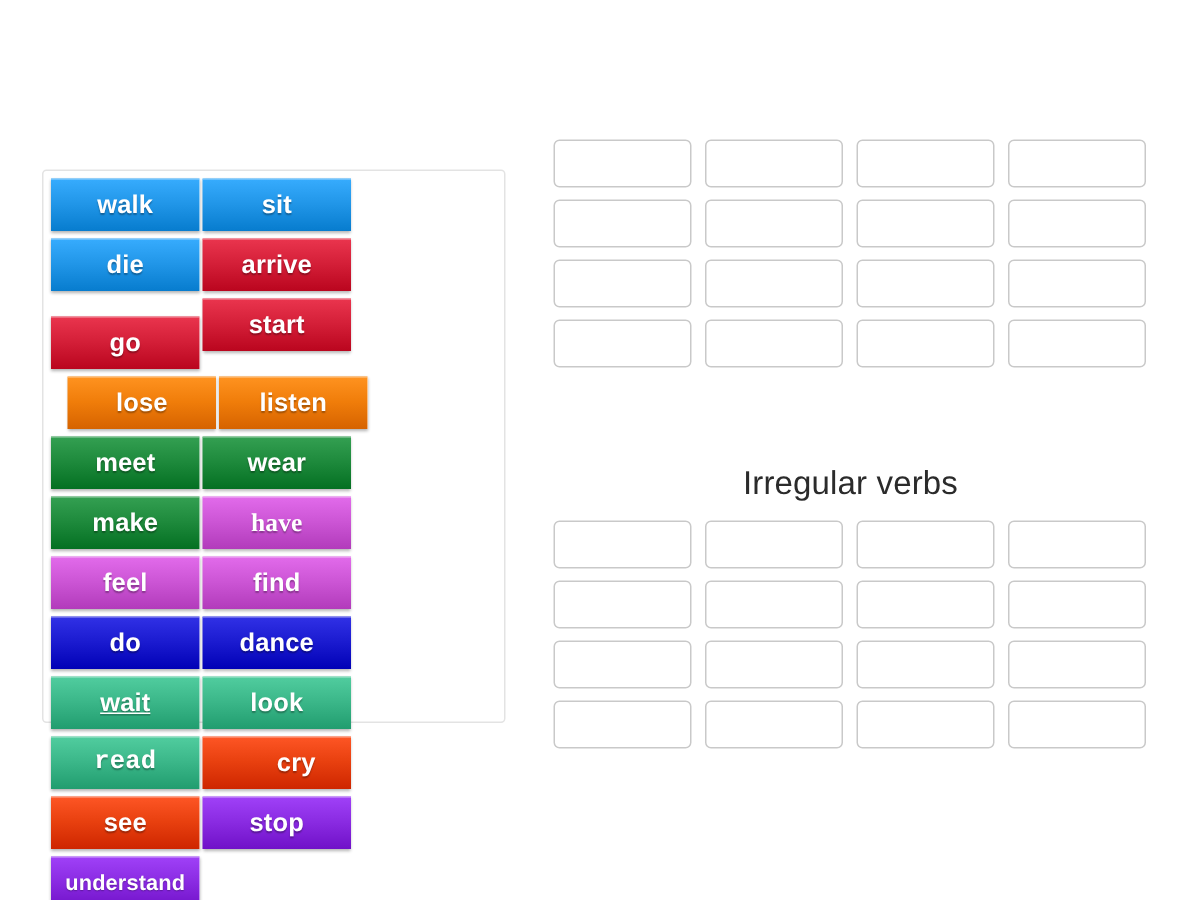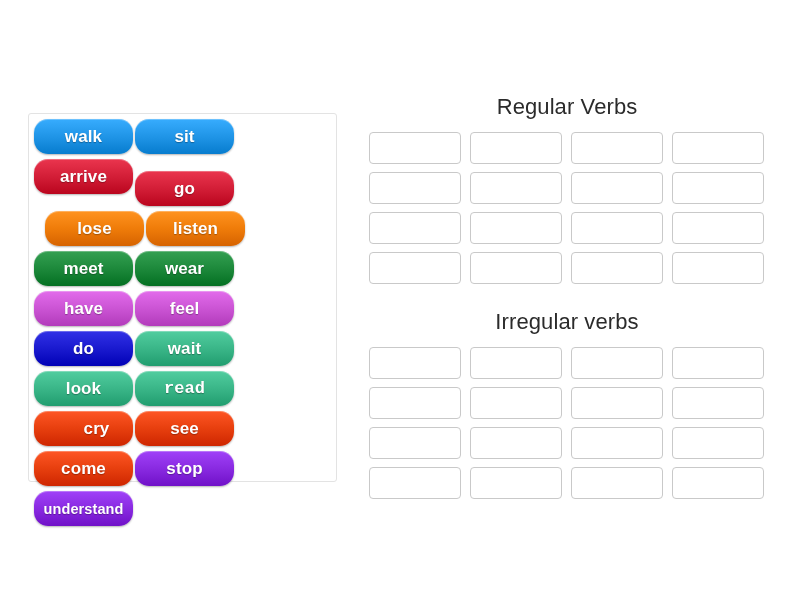"Regular Verbs" h2.zone-title { html: <h2>Regular Verbs</h2> -> none }
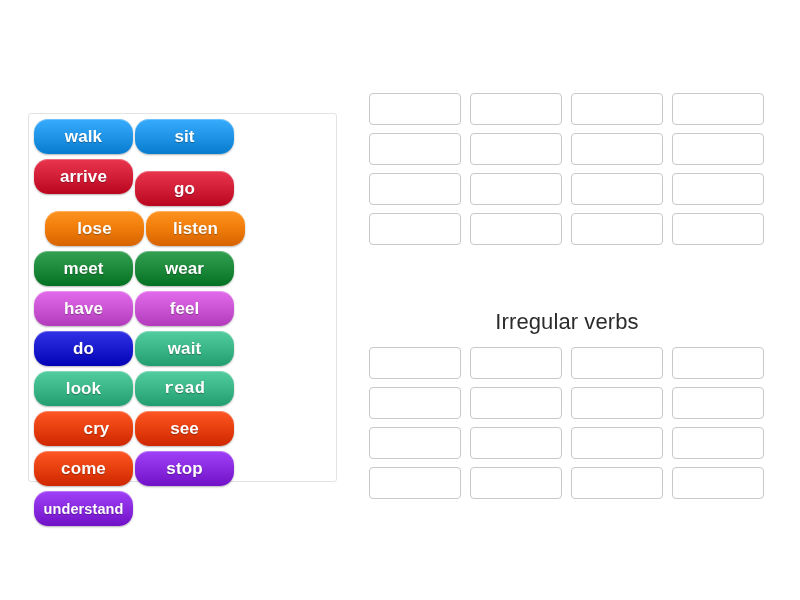"walk" .tile { border-radius: 14px -> 0 }
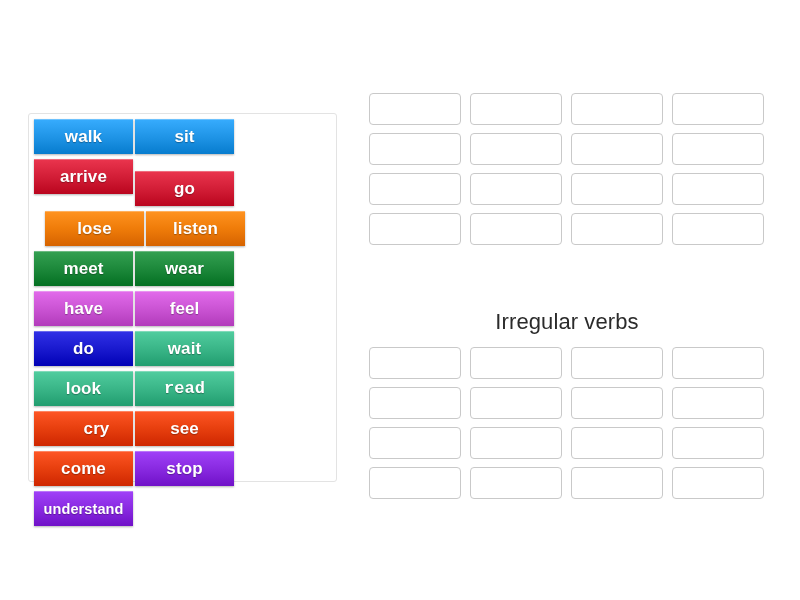"die" div.tile { html: none -> <div>die</div> }
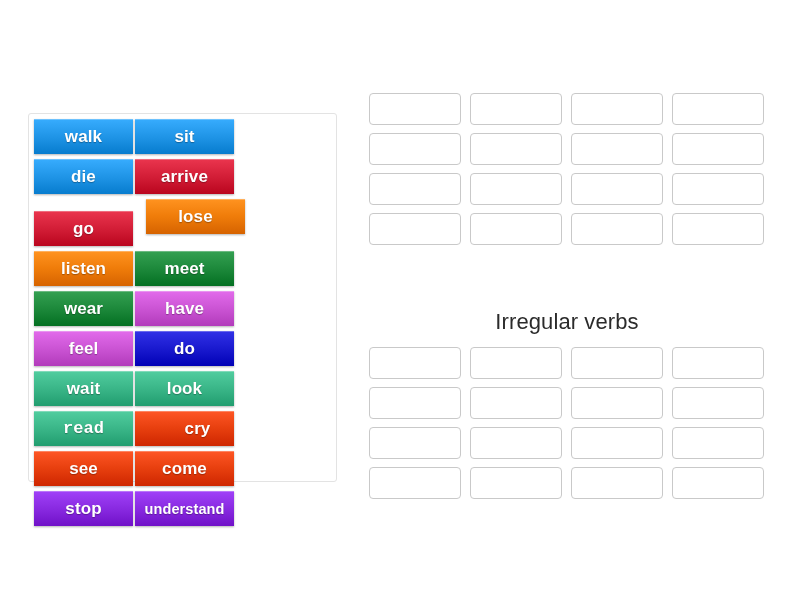"start" div.tile { html: none -> <div>start</div> }
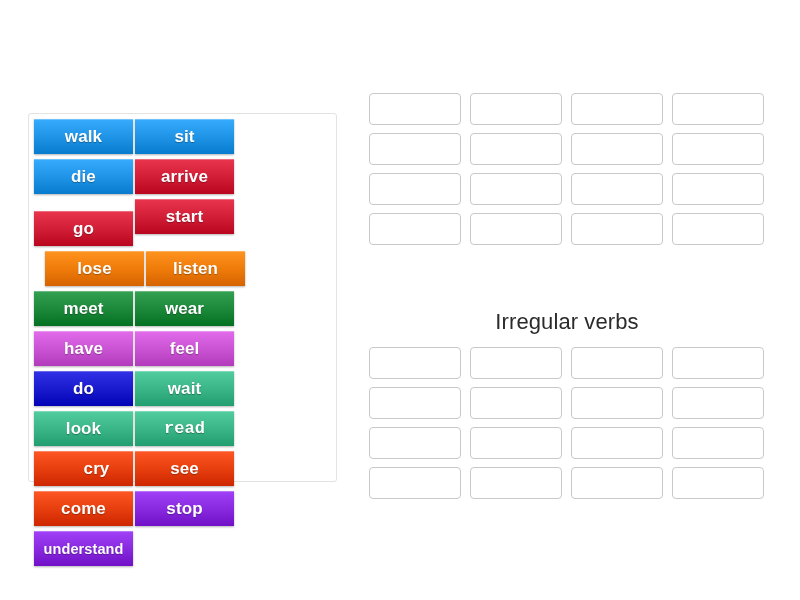"make" div.tile { html: none -> <div>make</div> }
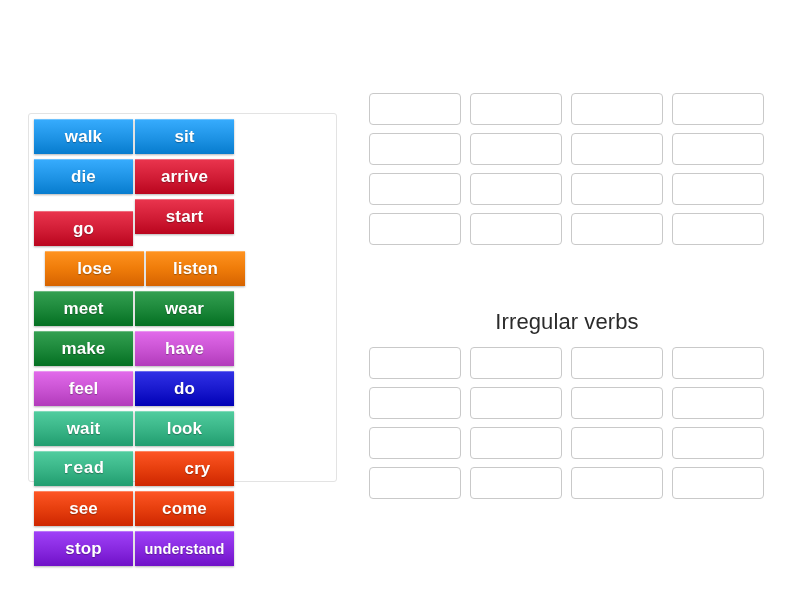"have" div.tile { font-family: none -> Liberation Serif, serif }
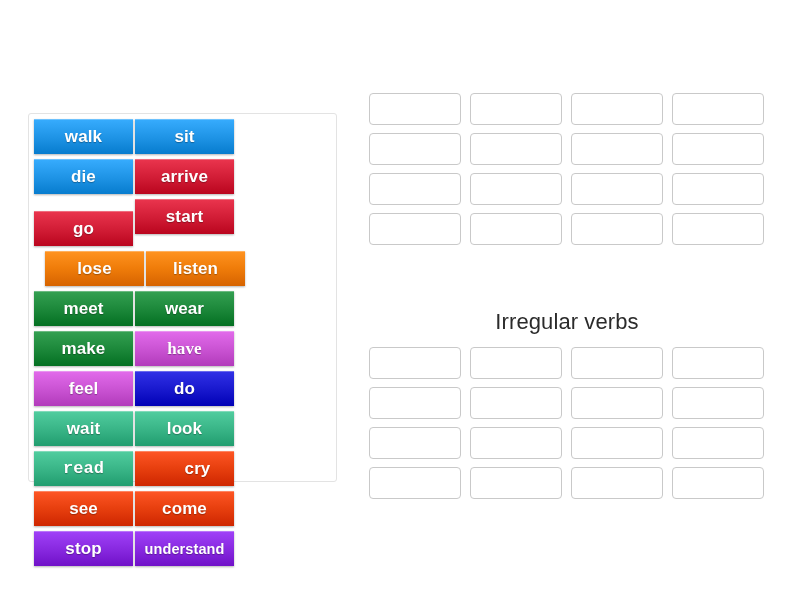"find" div.tile { html: none -> <div>find</div> }
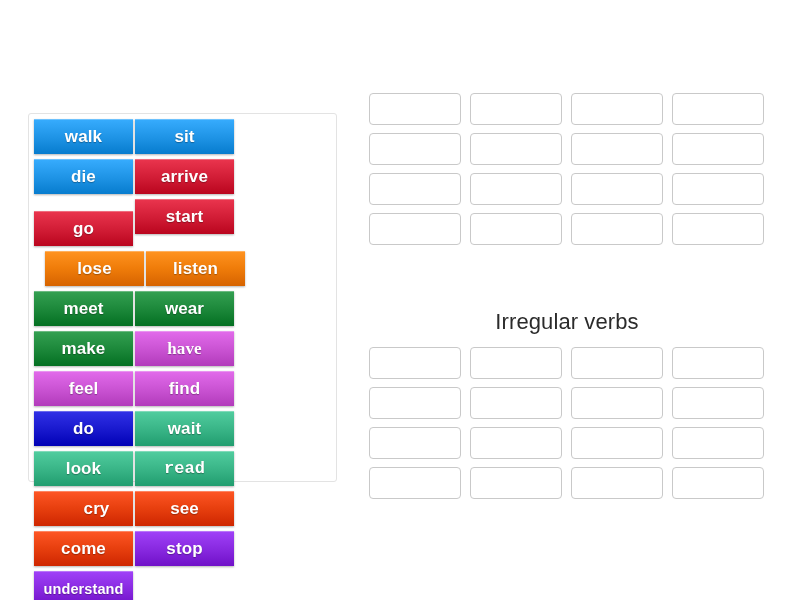"dance" div.tile { html: none -> <div>dance</div> }
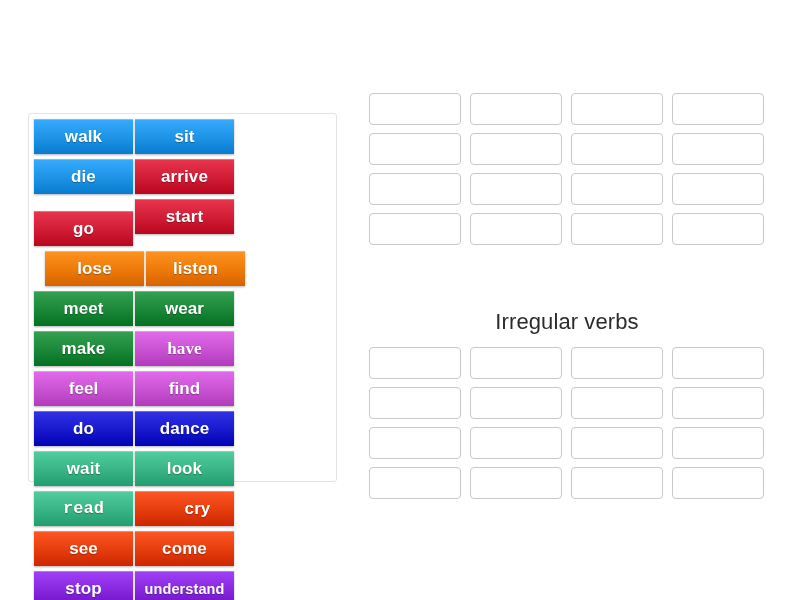"wait" div.tile { text-decoration: none -> underline }
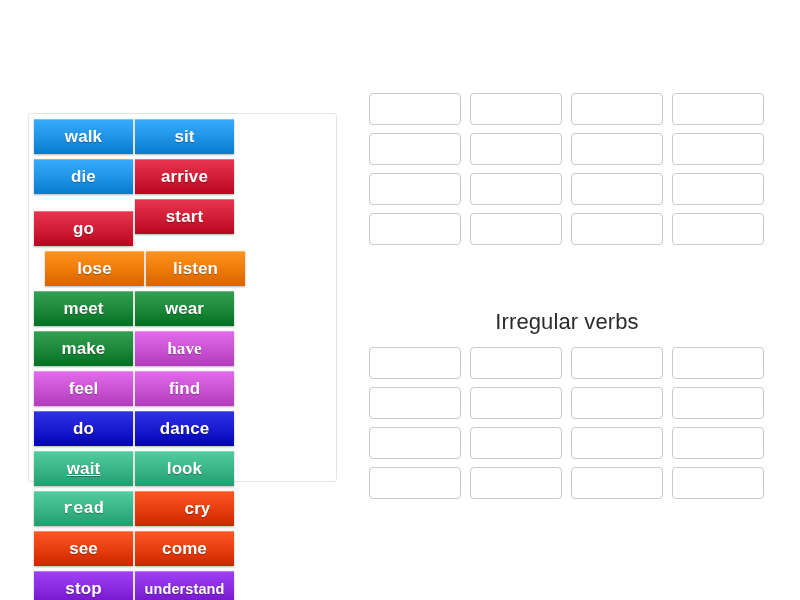"come" div.tile { html: <div>come</div> -> none }
